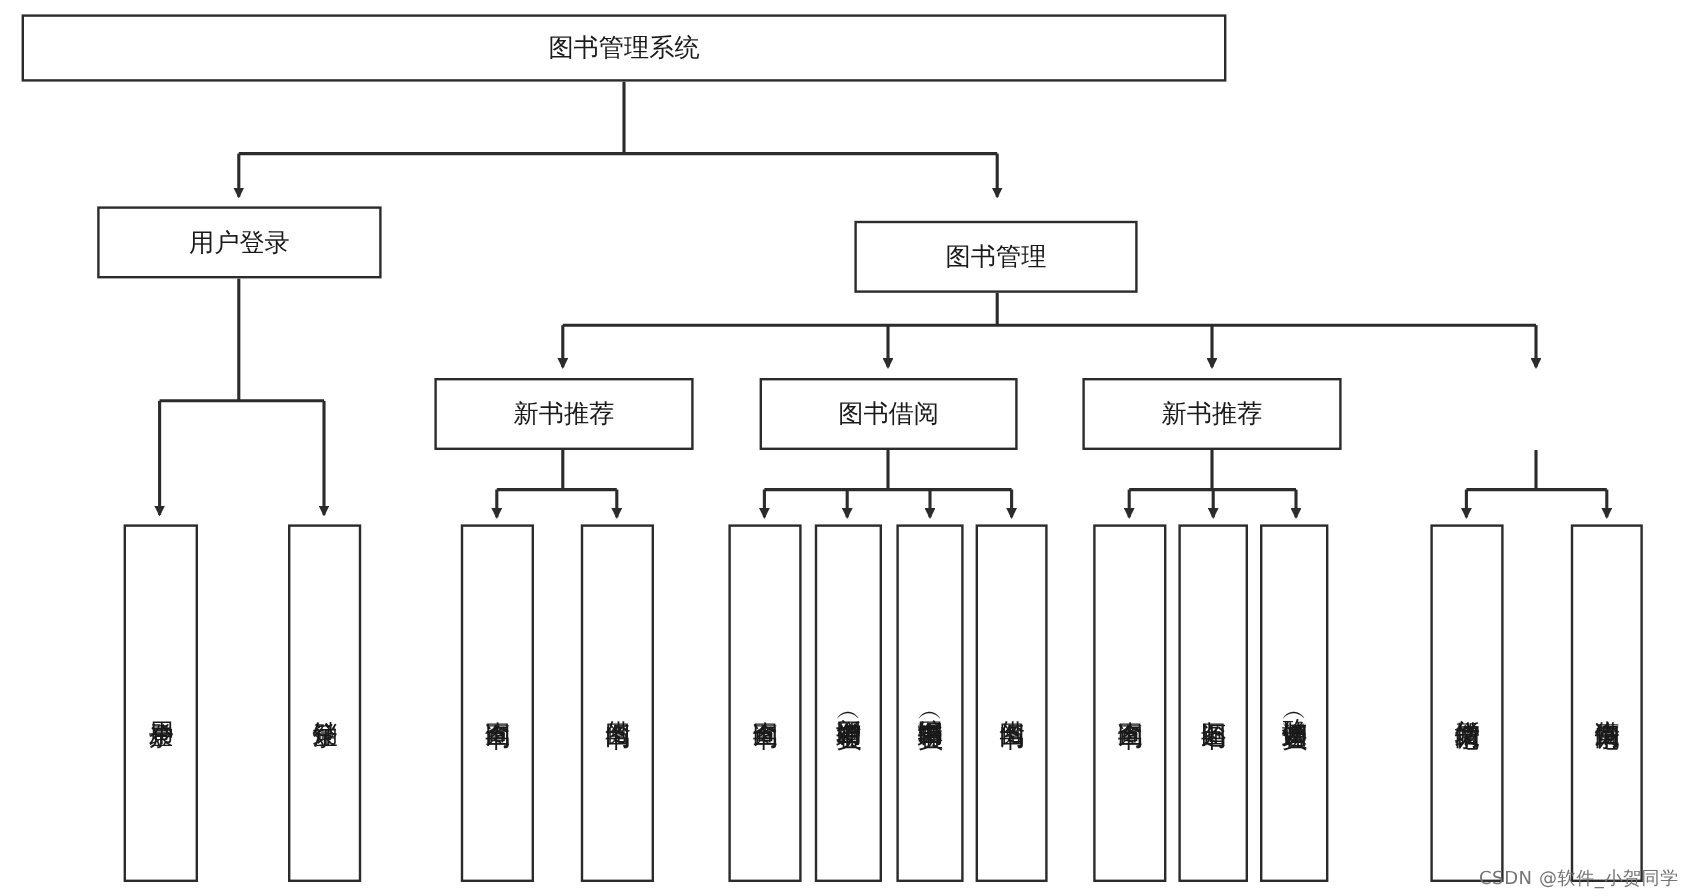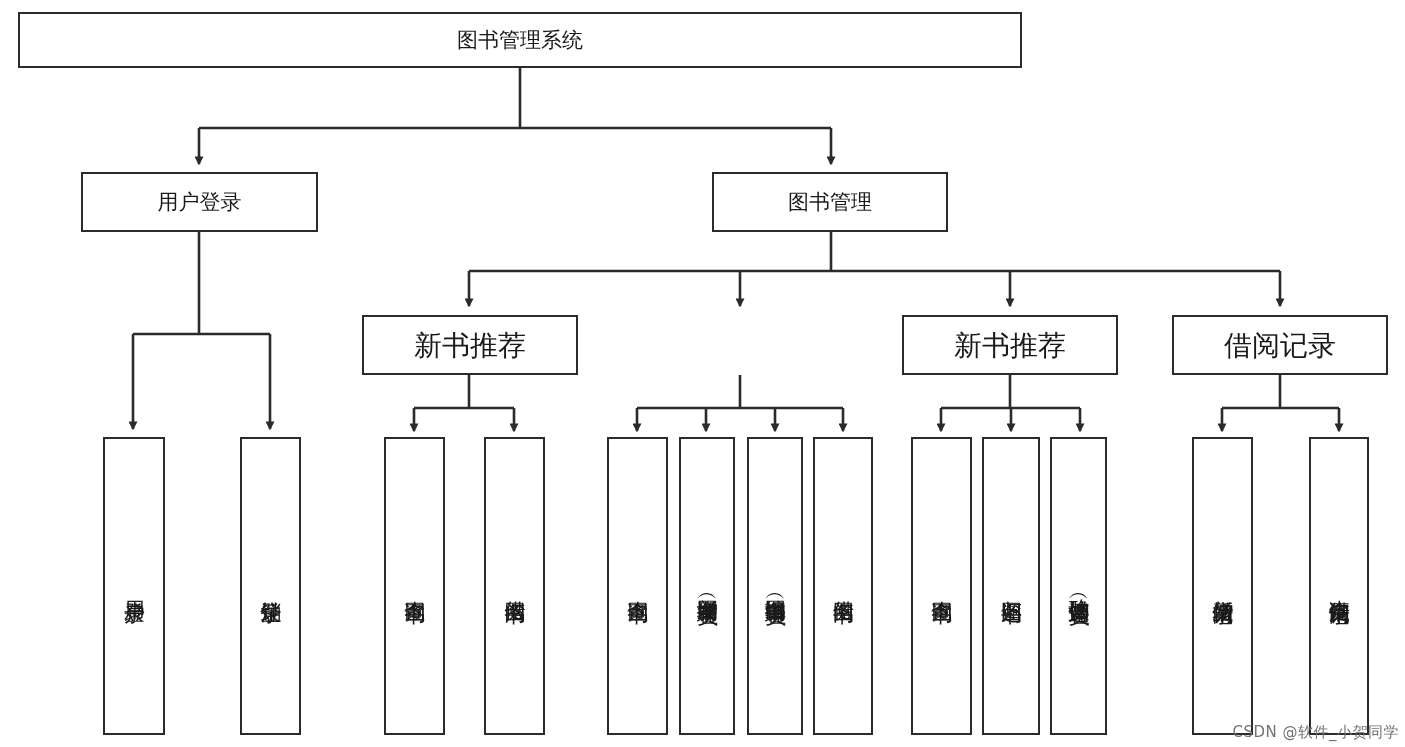"图书管理" div.node { top: 172px -> 184px }
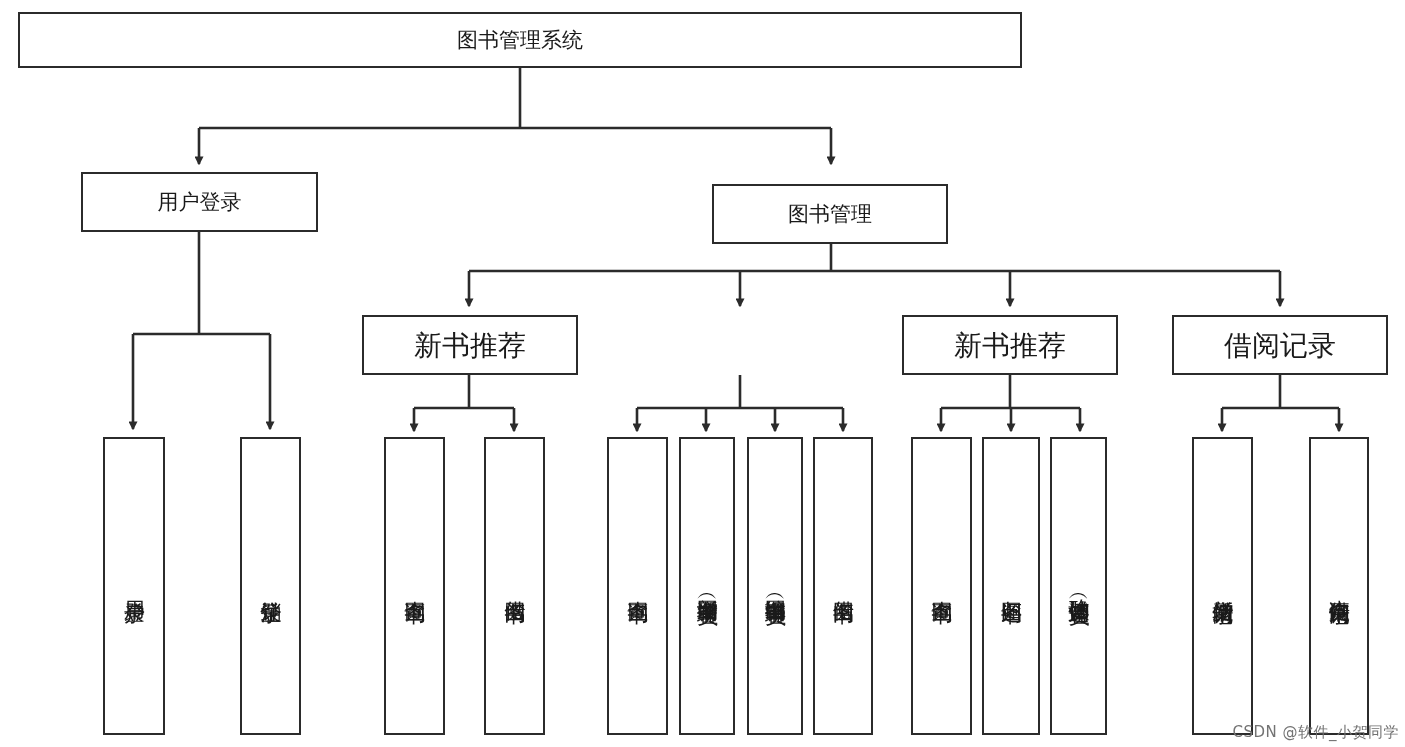"新书推荐" .node.level-2 .node-label { font-size: 28px -> 21px }
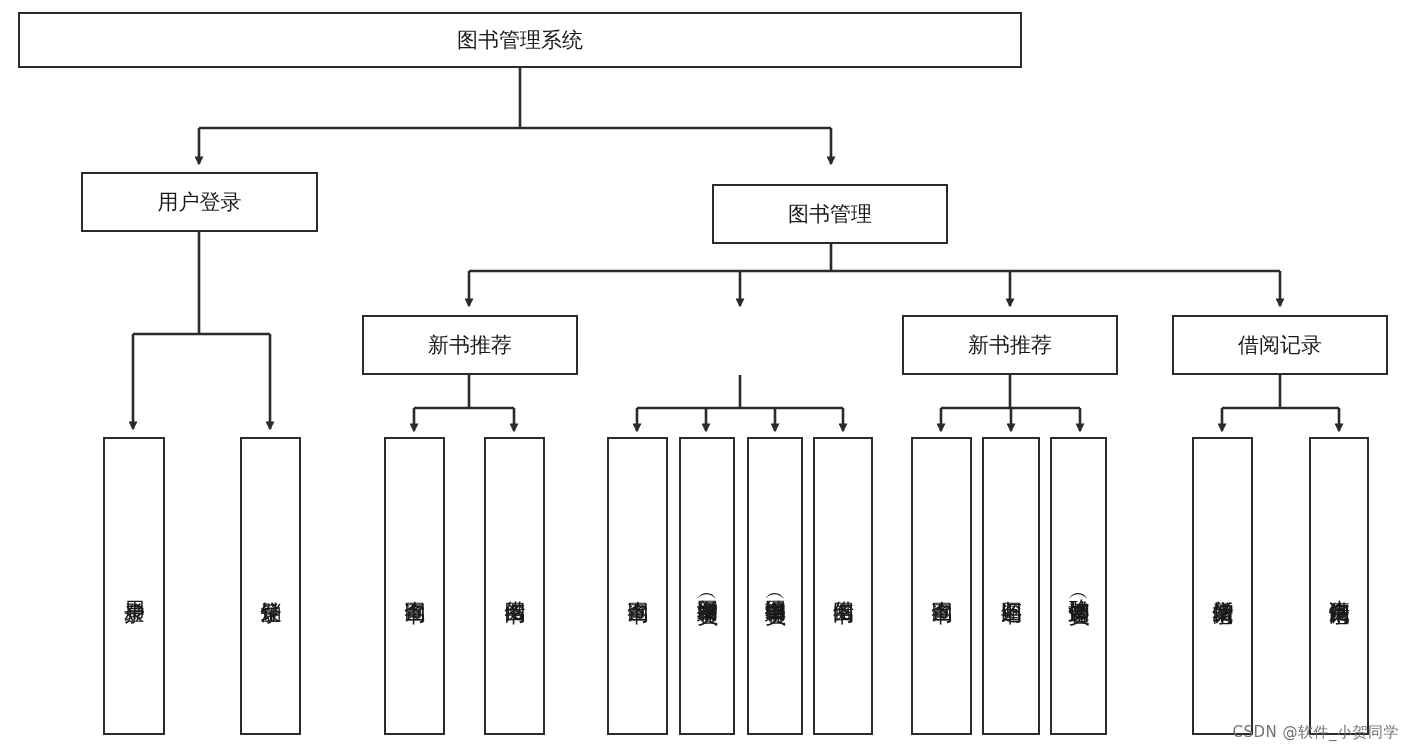"图书借阅" div.node { html: none -> <div> <span>图书借阅</span> </div> }
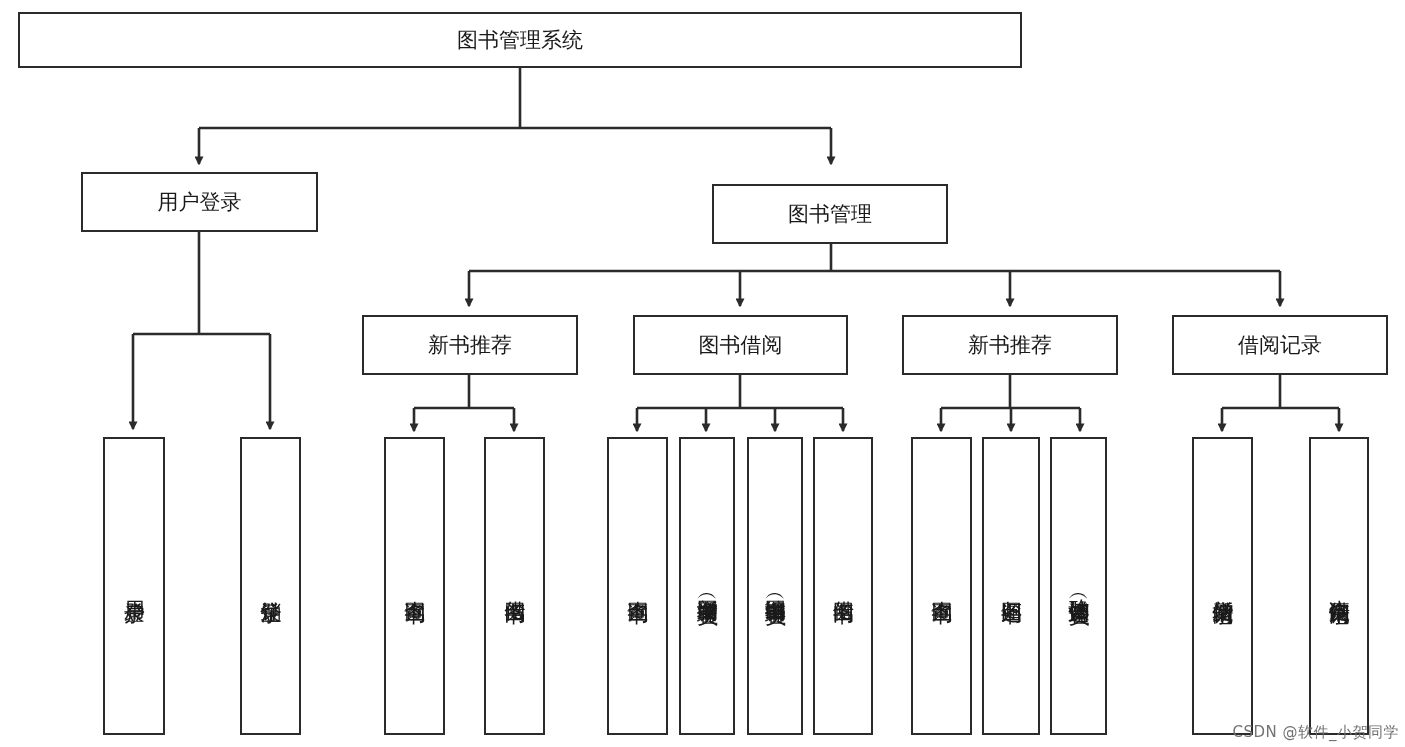"借阅记录" div.node { html: <div> <span>借阅记录</span> </div> -> none }
